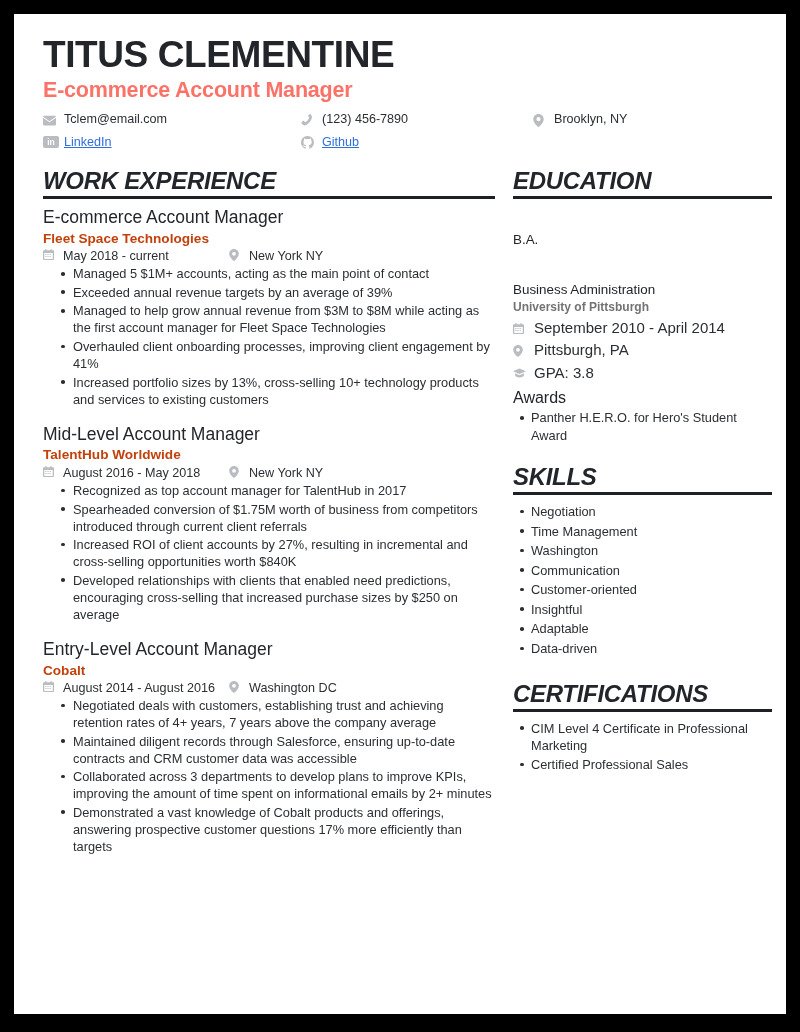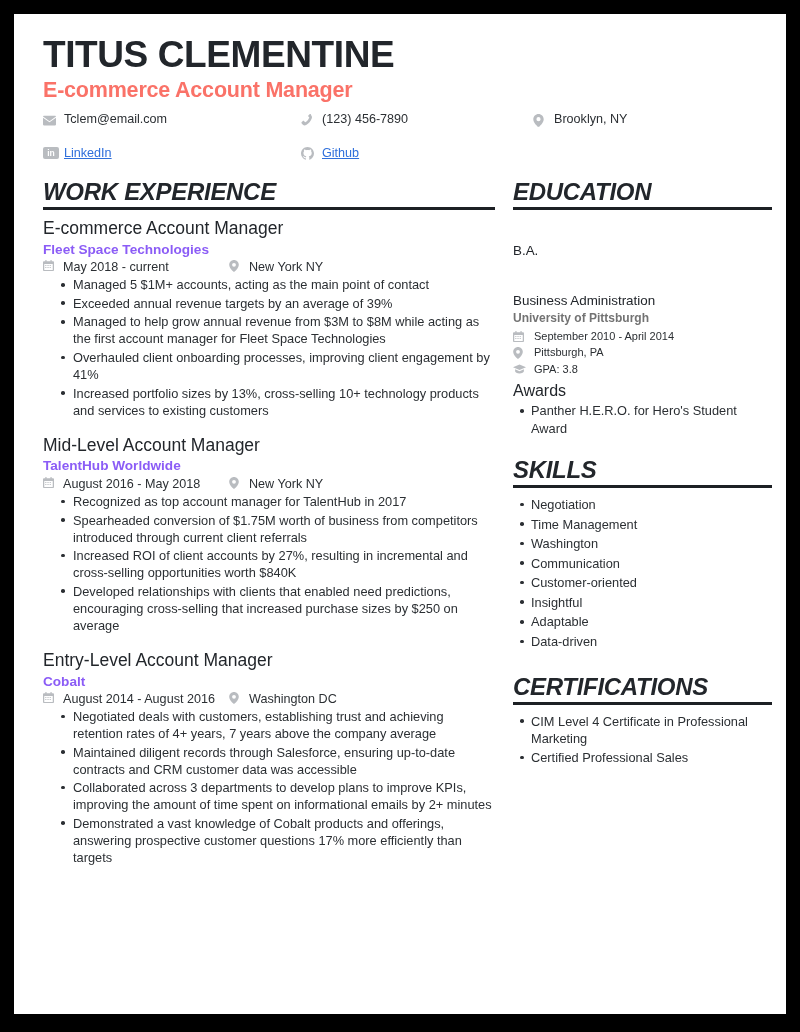"Tclem@email.com" .contact-grid { row-gap: 18px -> 7px }
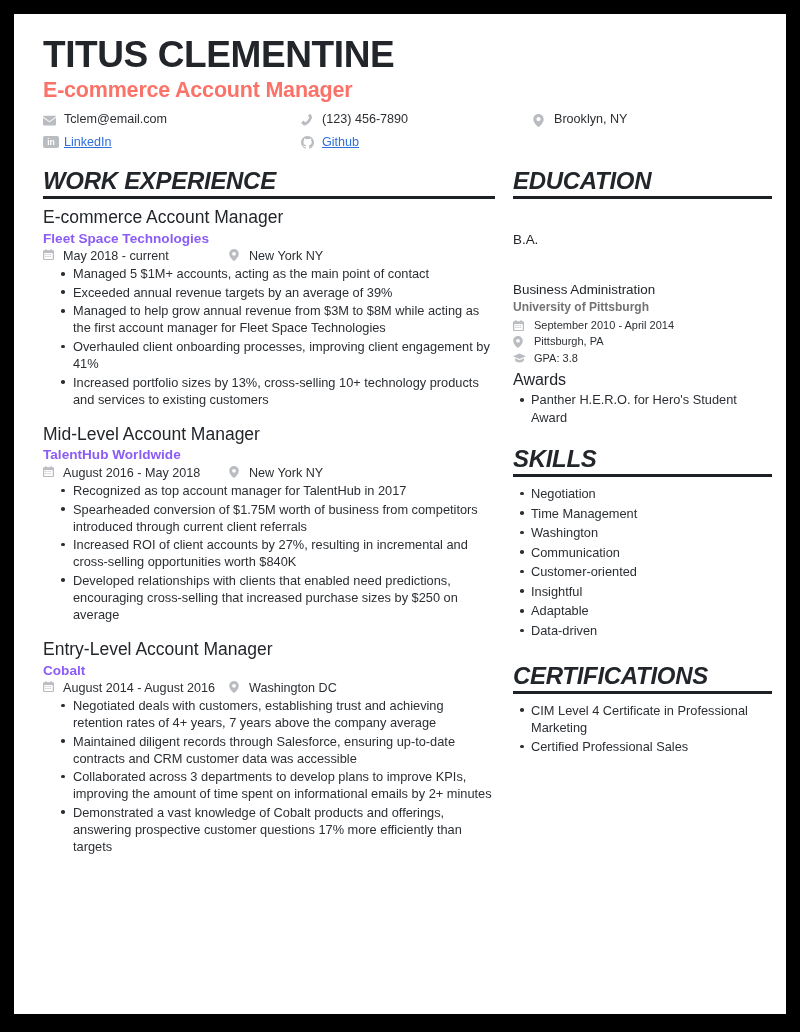"Fleet Space Technologies" .entry-org { color: #8b5cf6 -> #c2410c }
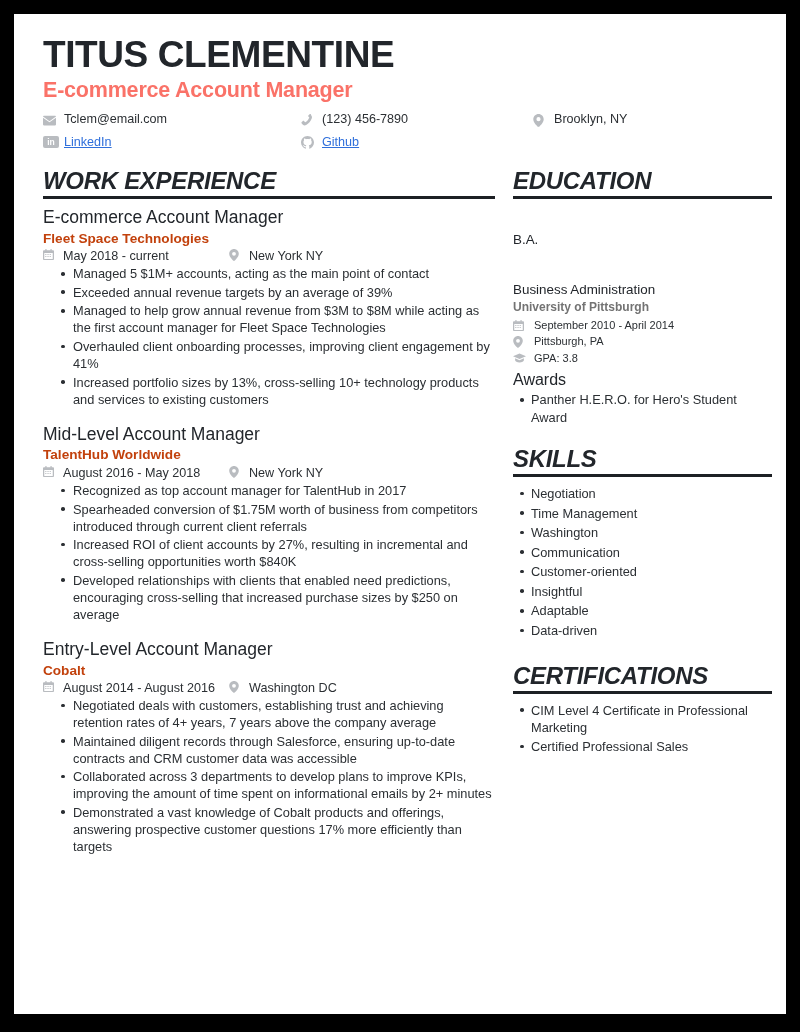"September 2010 - April 2014" .edu-meta { font-size: 11px -> 15px }
